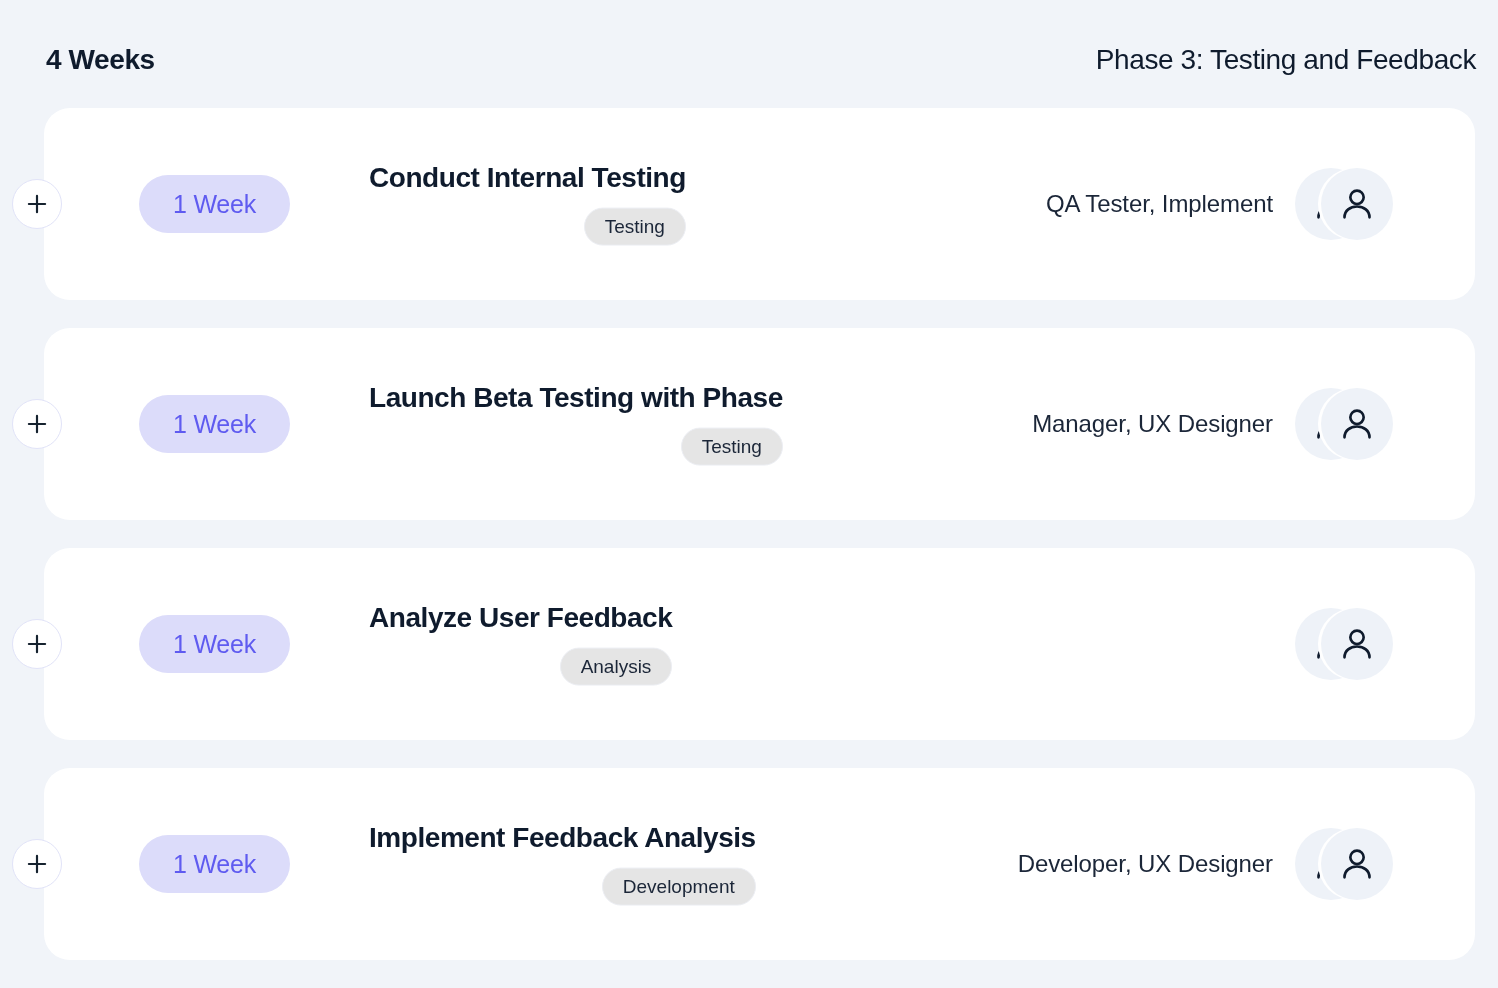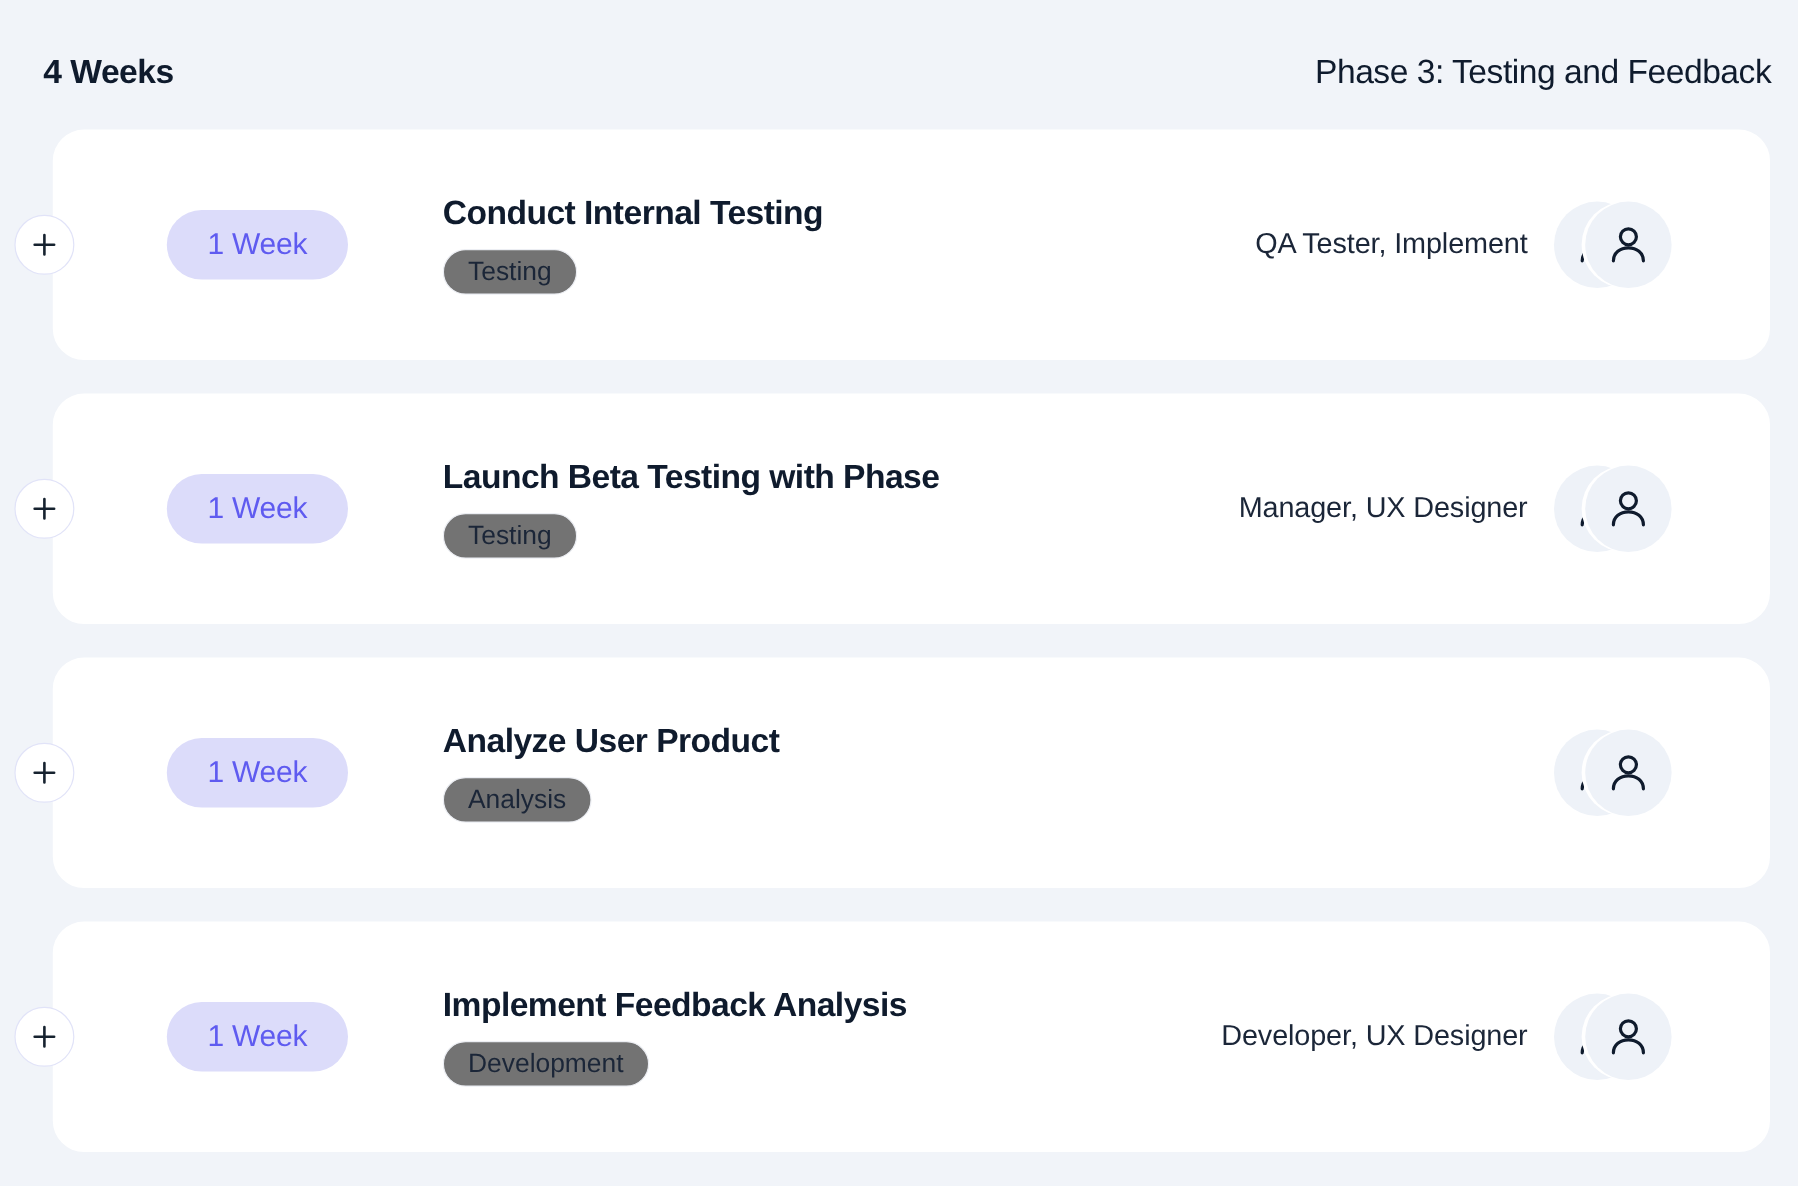"4 Weeks" .header { left: 36px -> 46px }
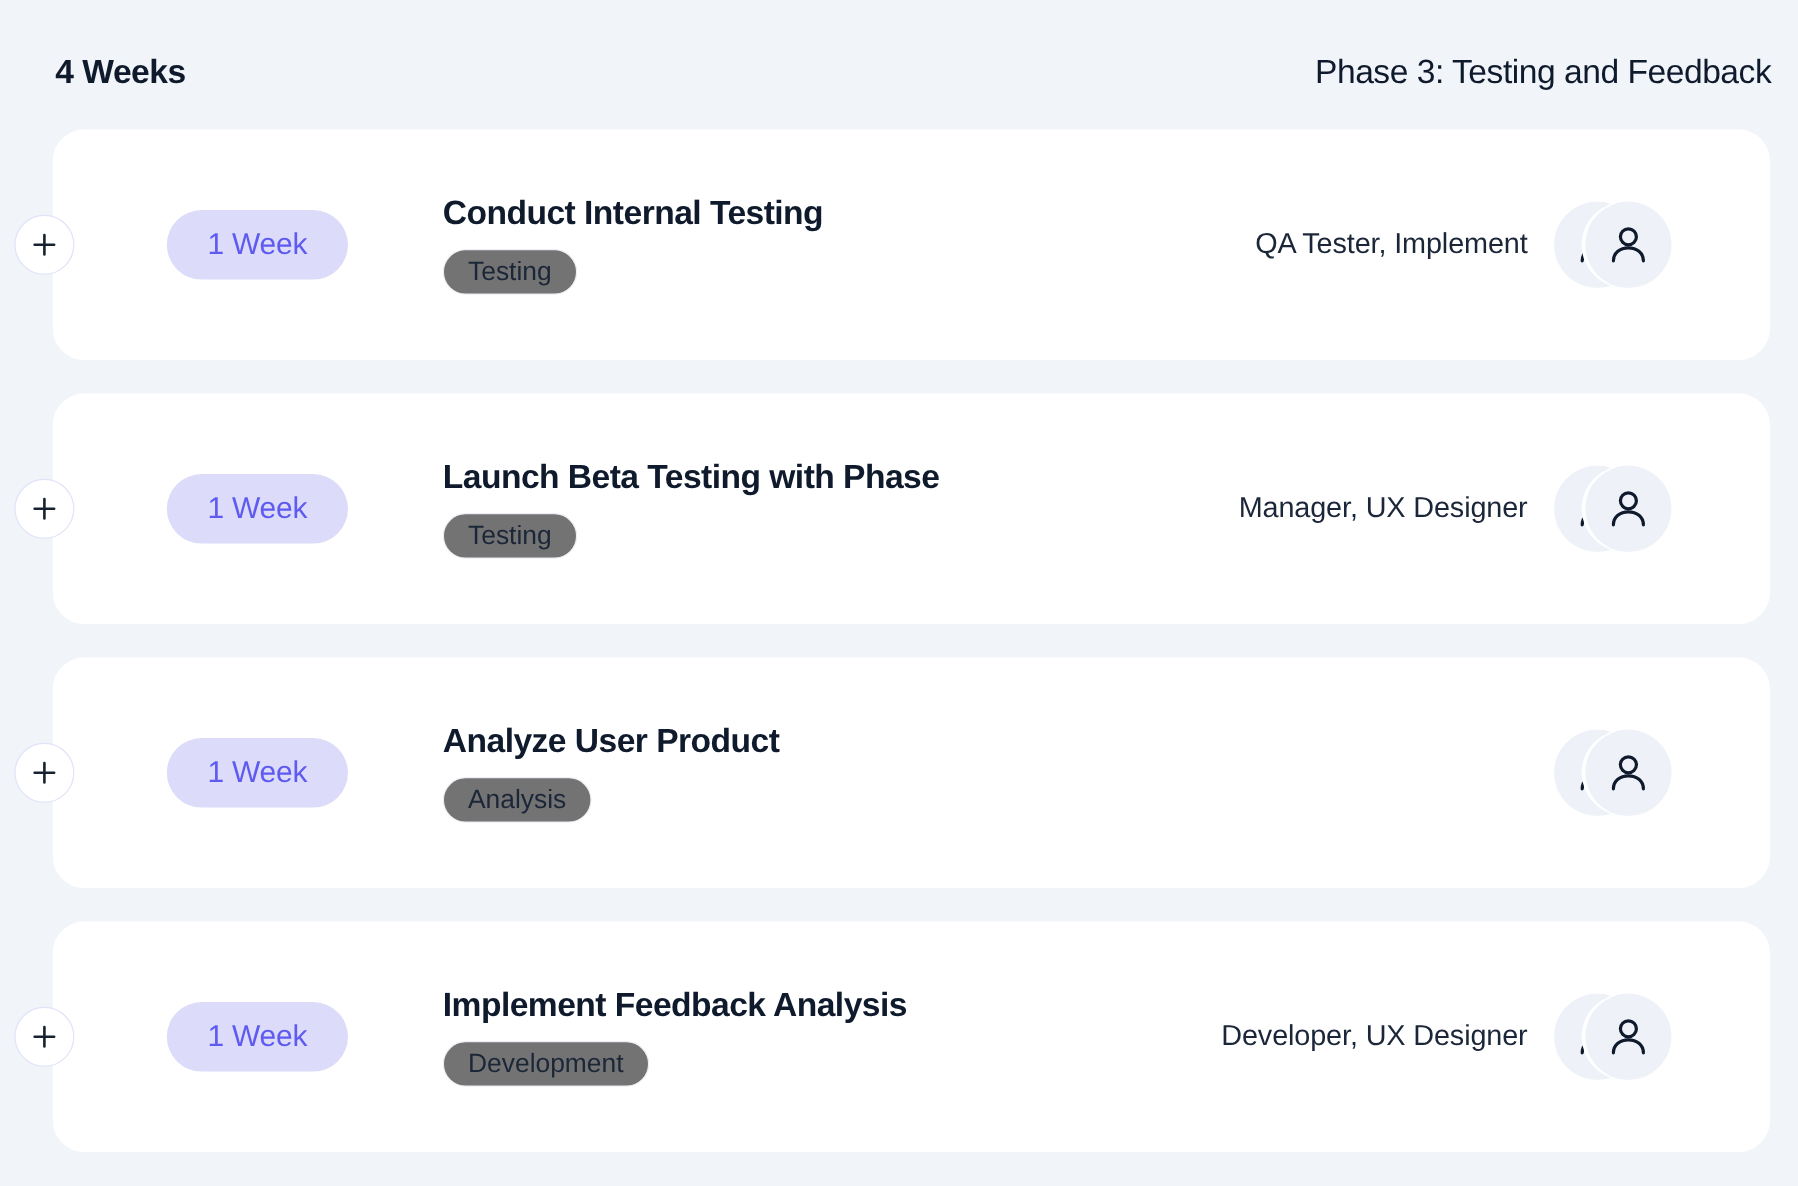"Conduct Internal Testing" .task-block { align-items: flex-start -> flex-end }
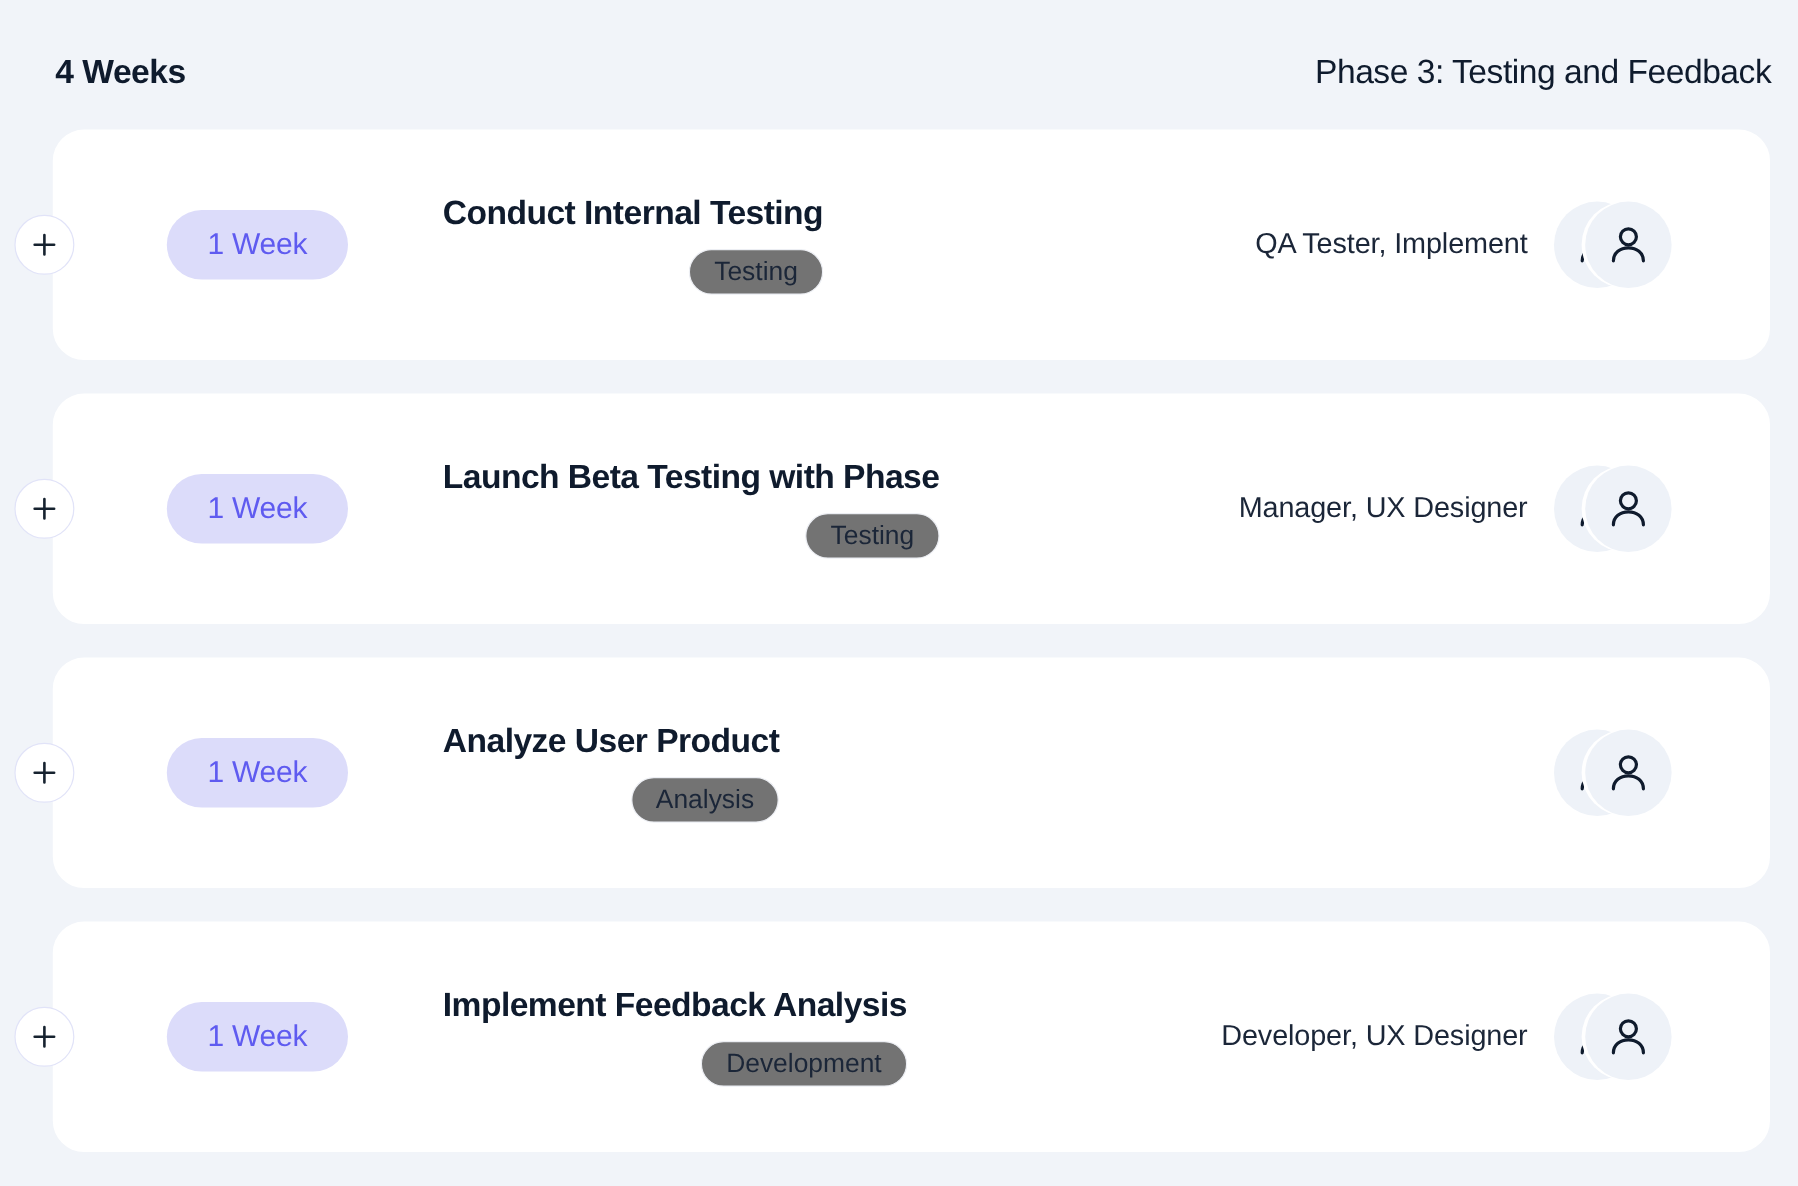"Testing" .task-tag { background: #737373 -> #e5e5e5; font-size: 22px -> 19px }
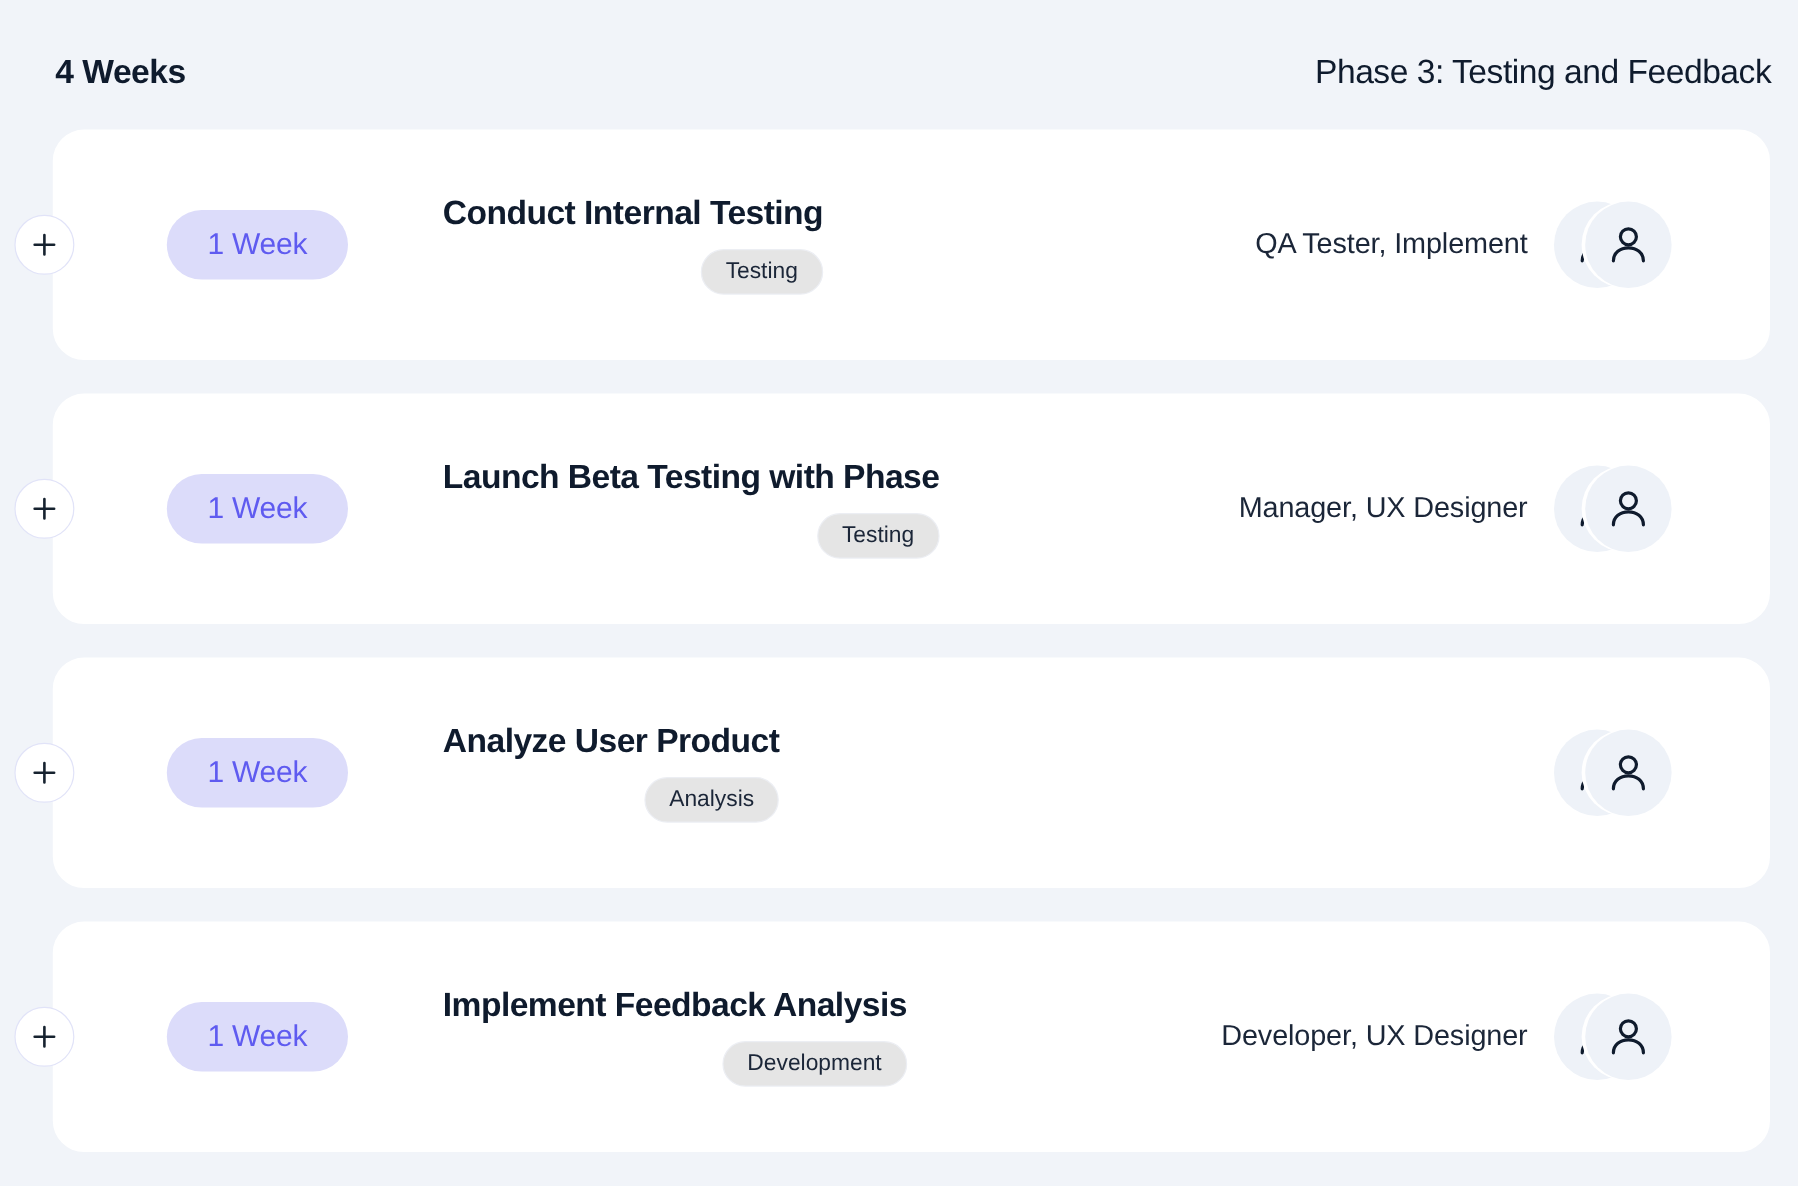"Analyze User Product" div.task-title { text: Product -> Feedback }
